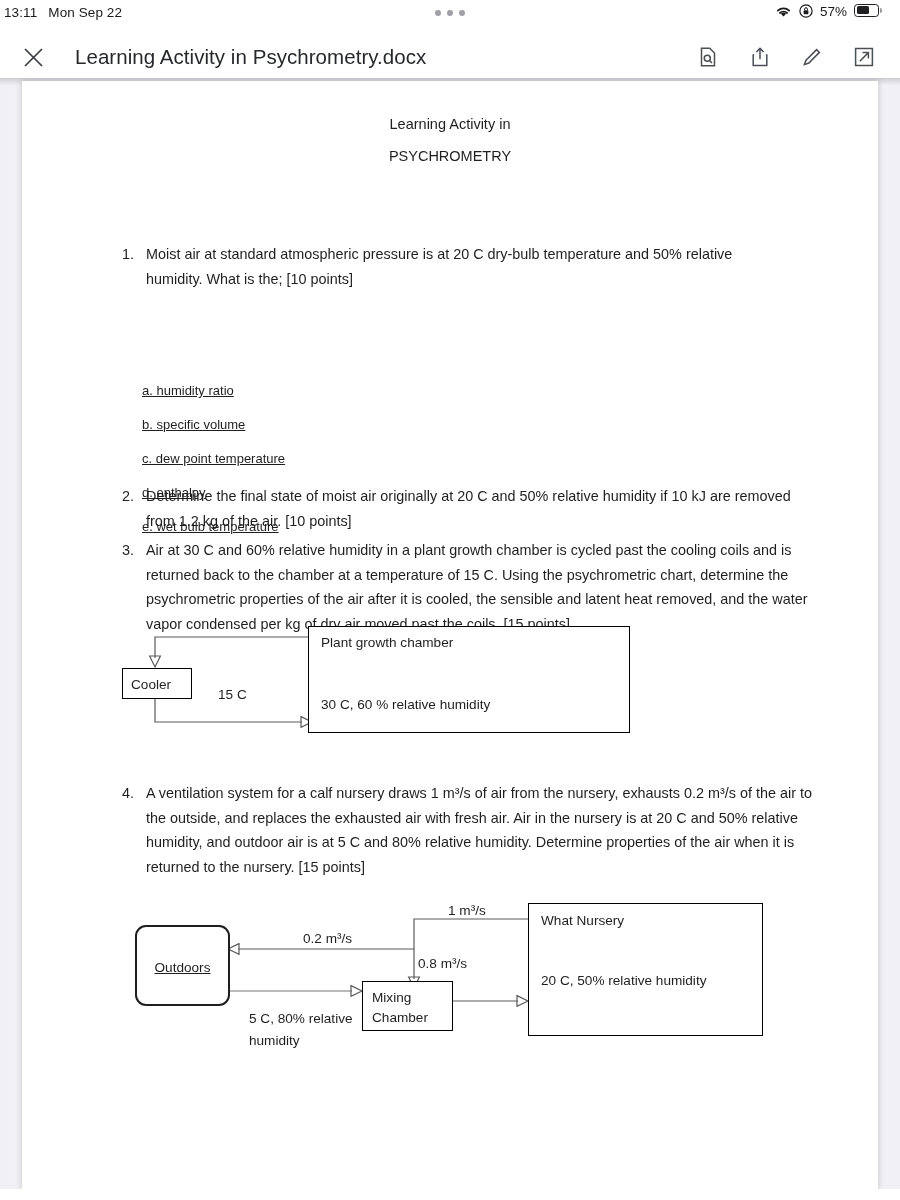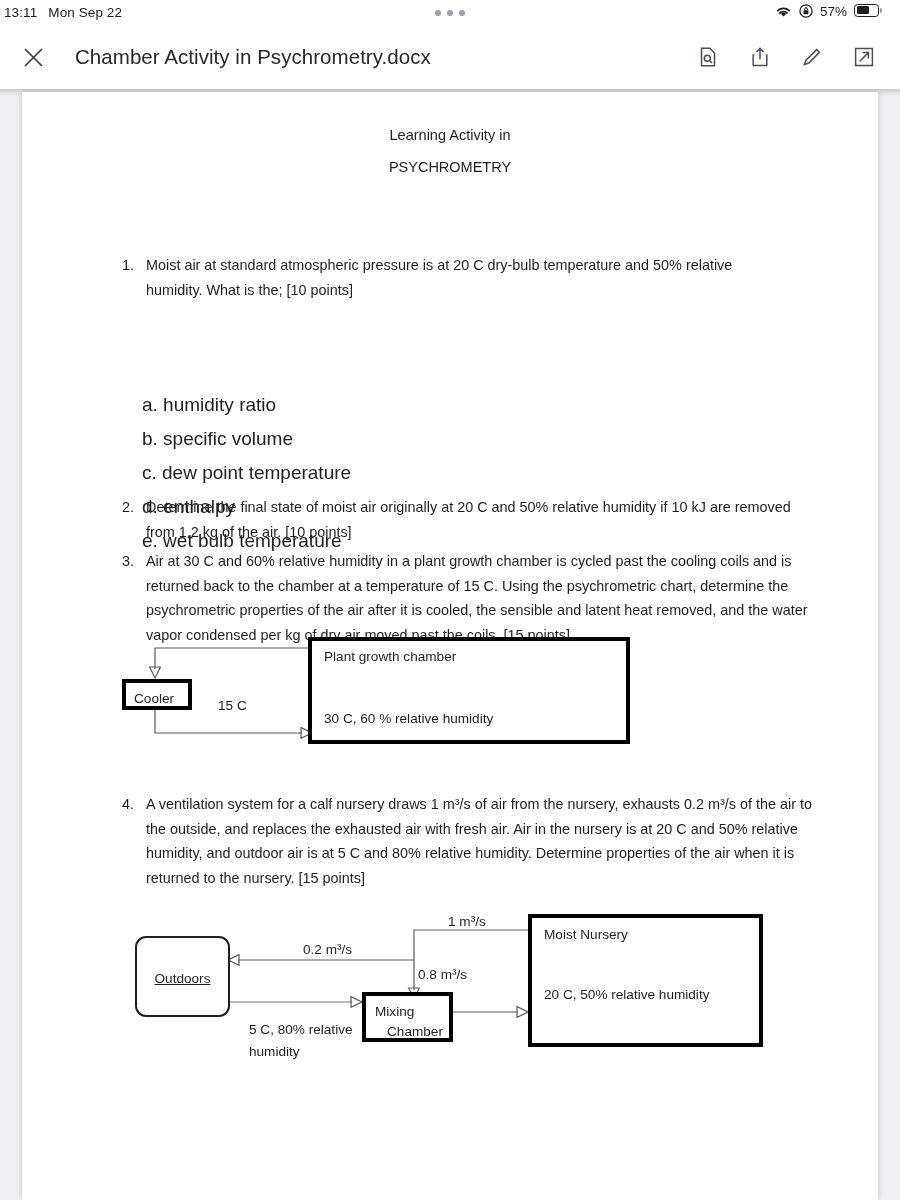"Chamber Activity in Psychrometry.docx" div.doc-title { text: Chamber -> Learning }
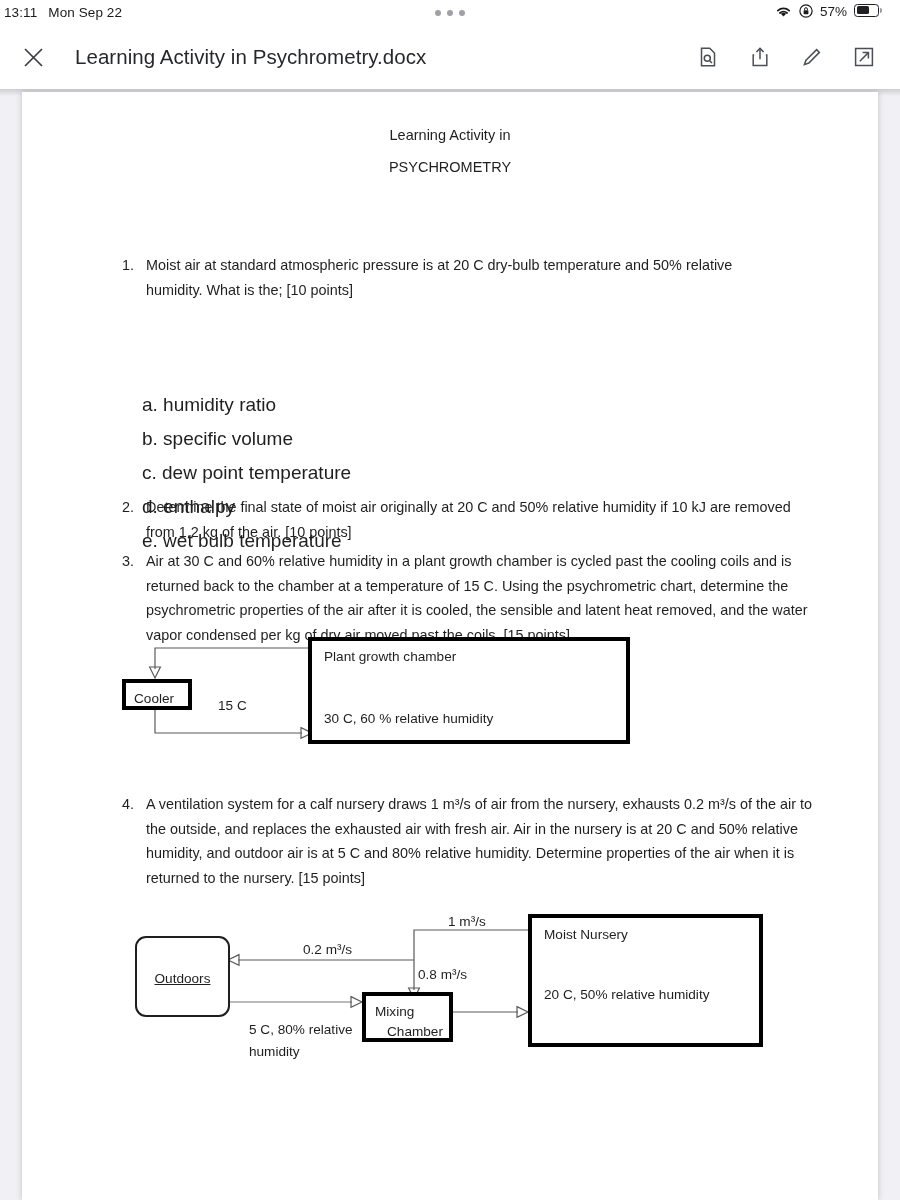"Learning Activity in" .sheet-wrap { top: 89px -> 78px }
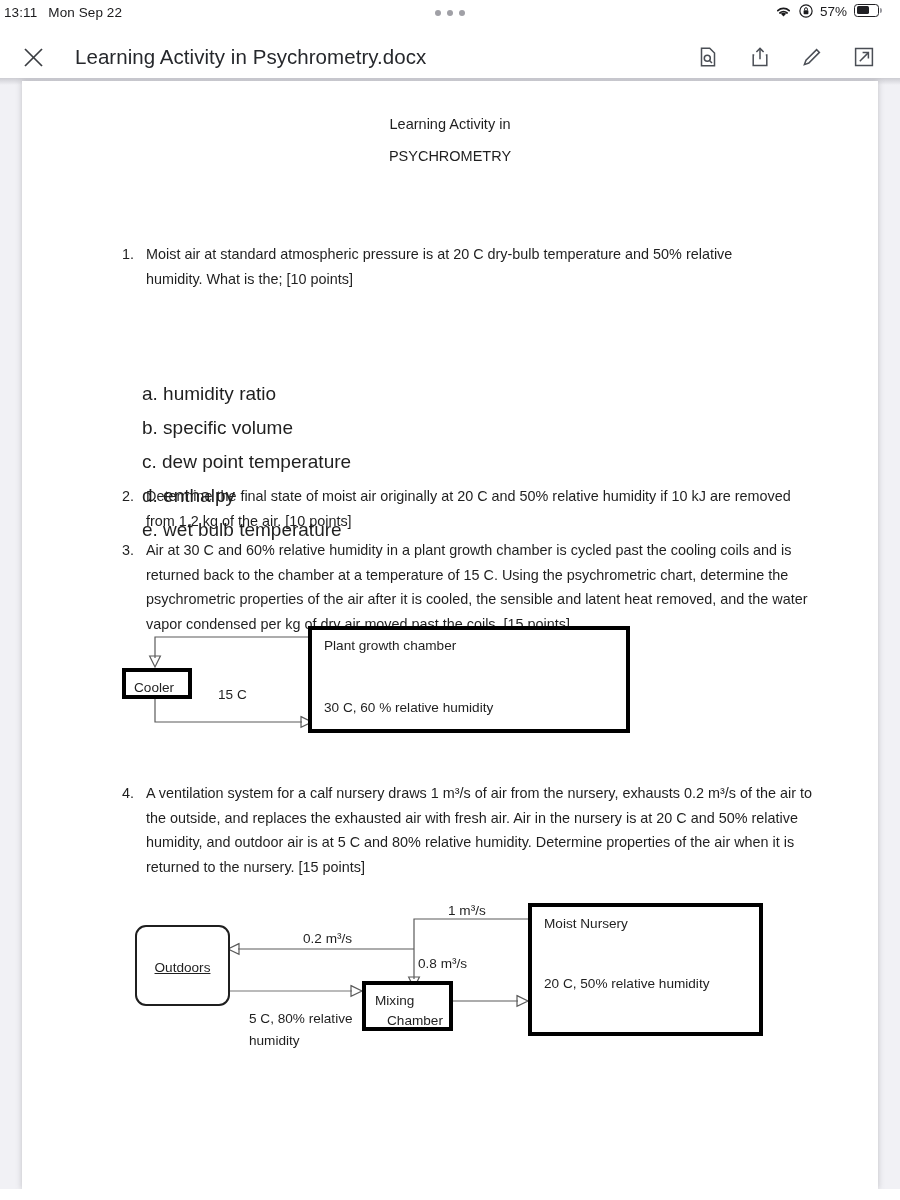"a. humidity ratio" .sub-a { font-size: 19px -> 13px; text-decoration: none -> underline }
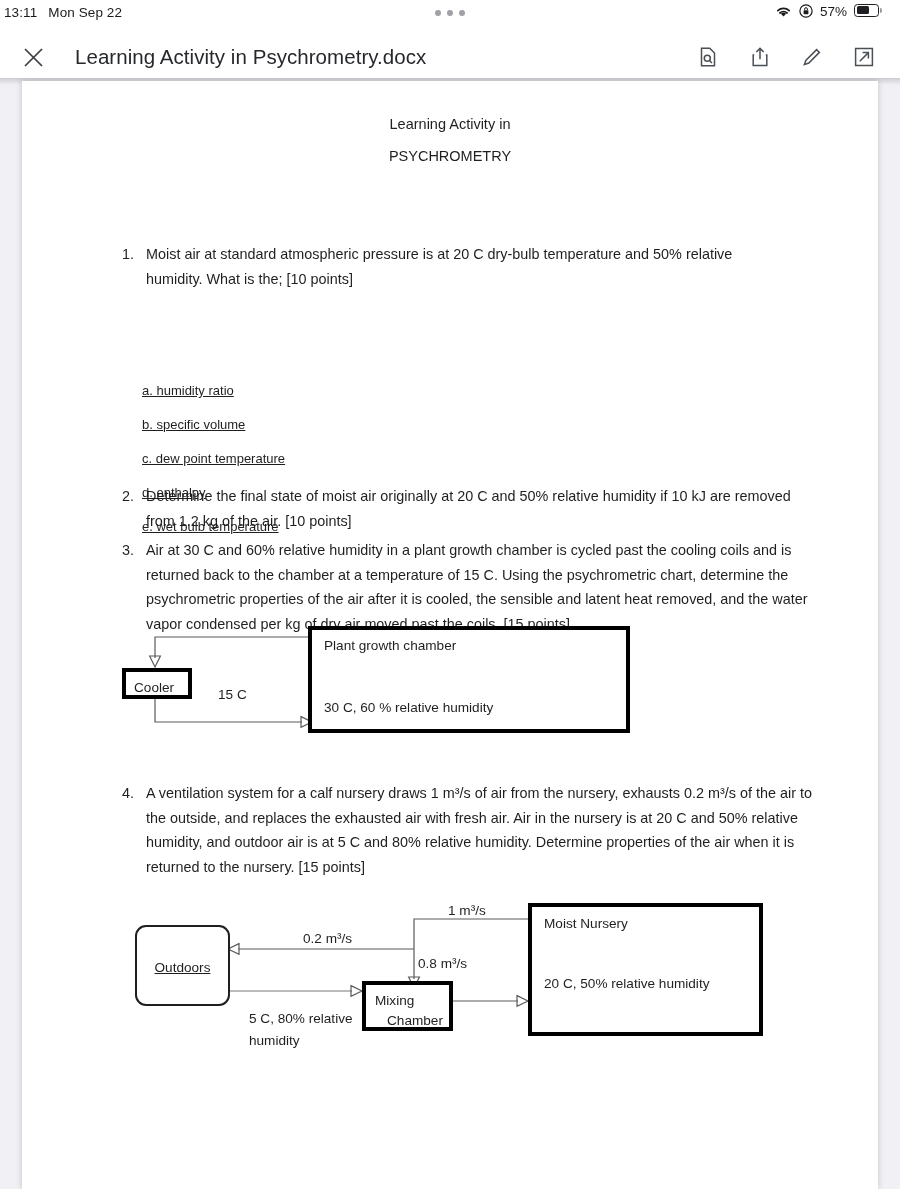"Plant growth chamber" .dg-box { border: 4px solid #000000 -> 1px solid #000000 }
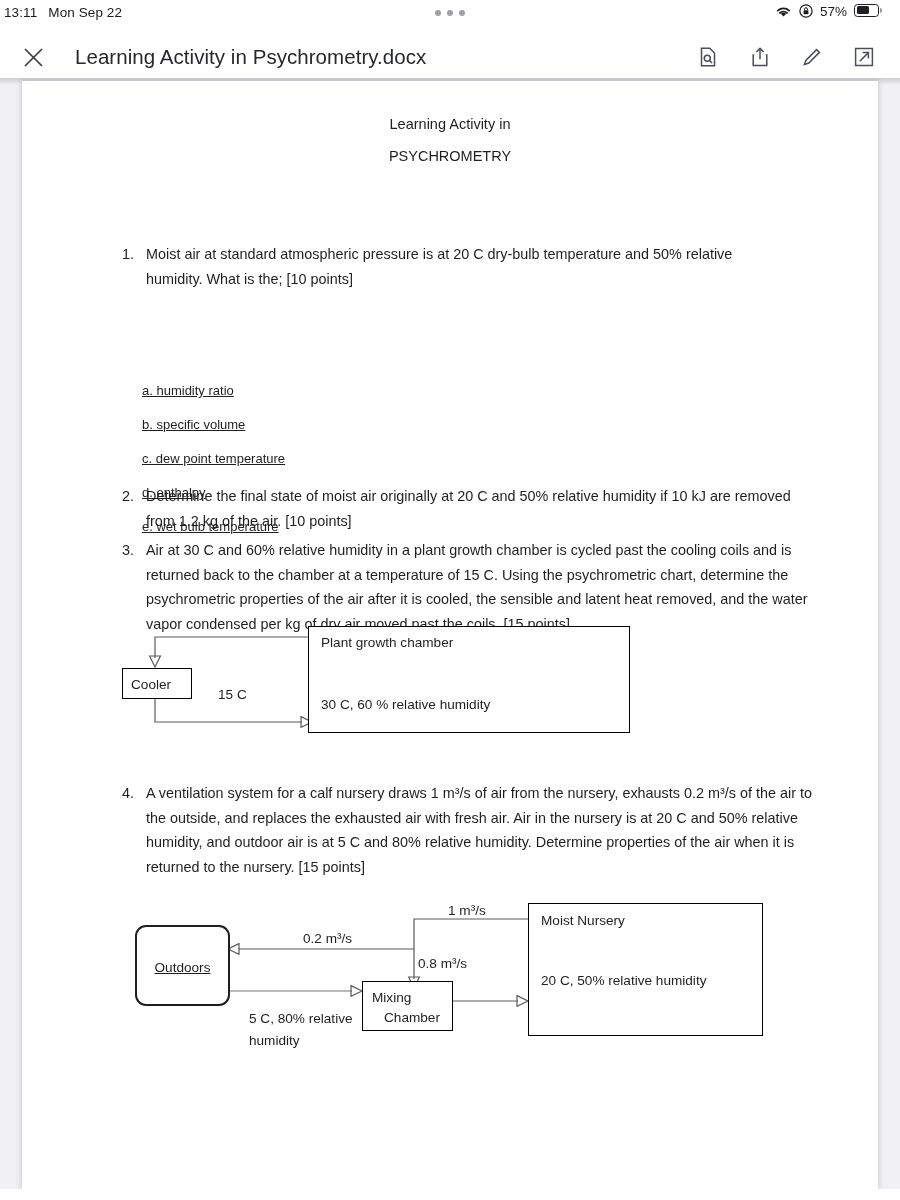"Moist Nursery" div.dg-lbl { text: Moist -> What }
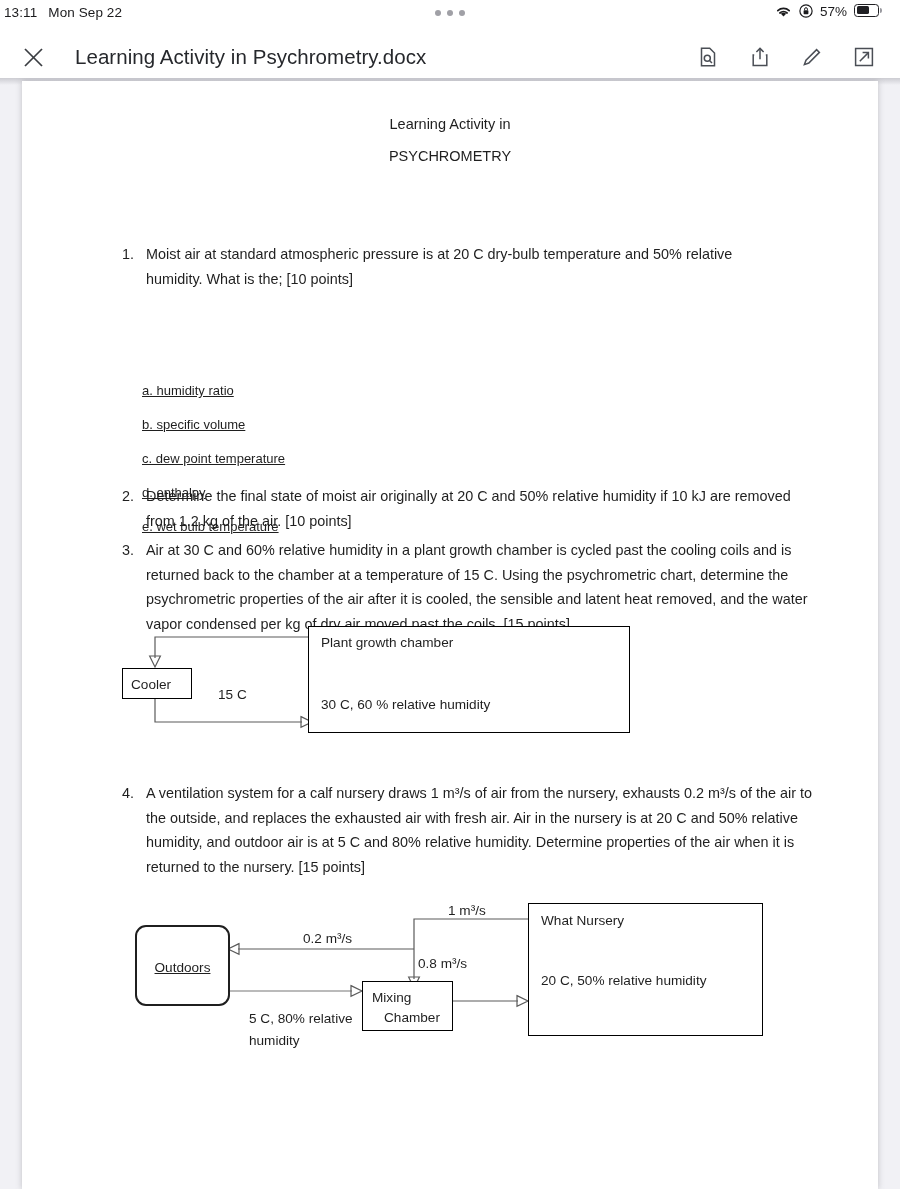"Chamber" div.dg-lbl { margin-left: 12px -> none }
